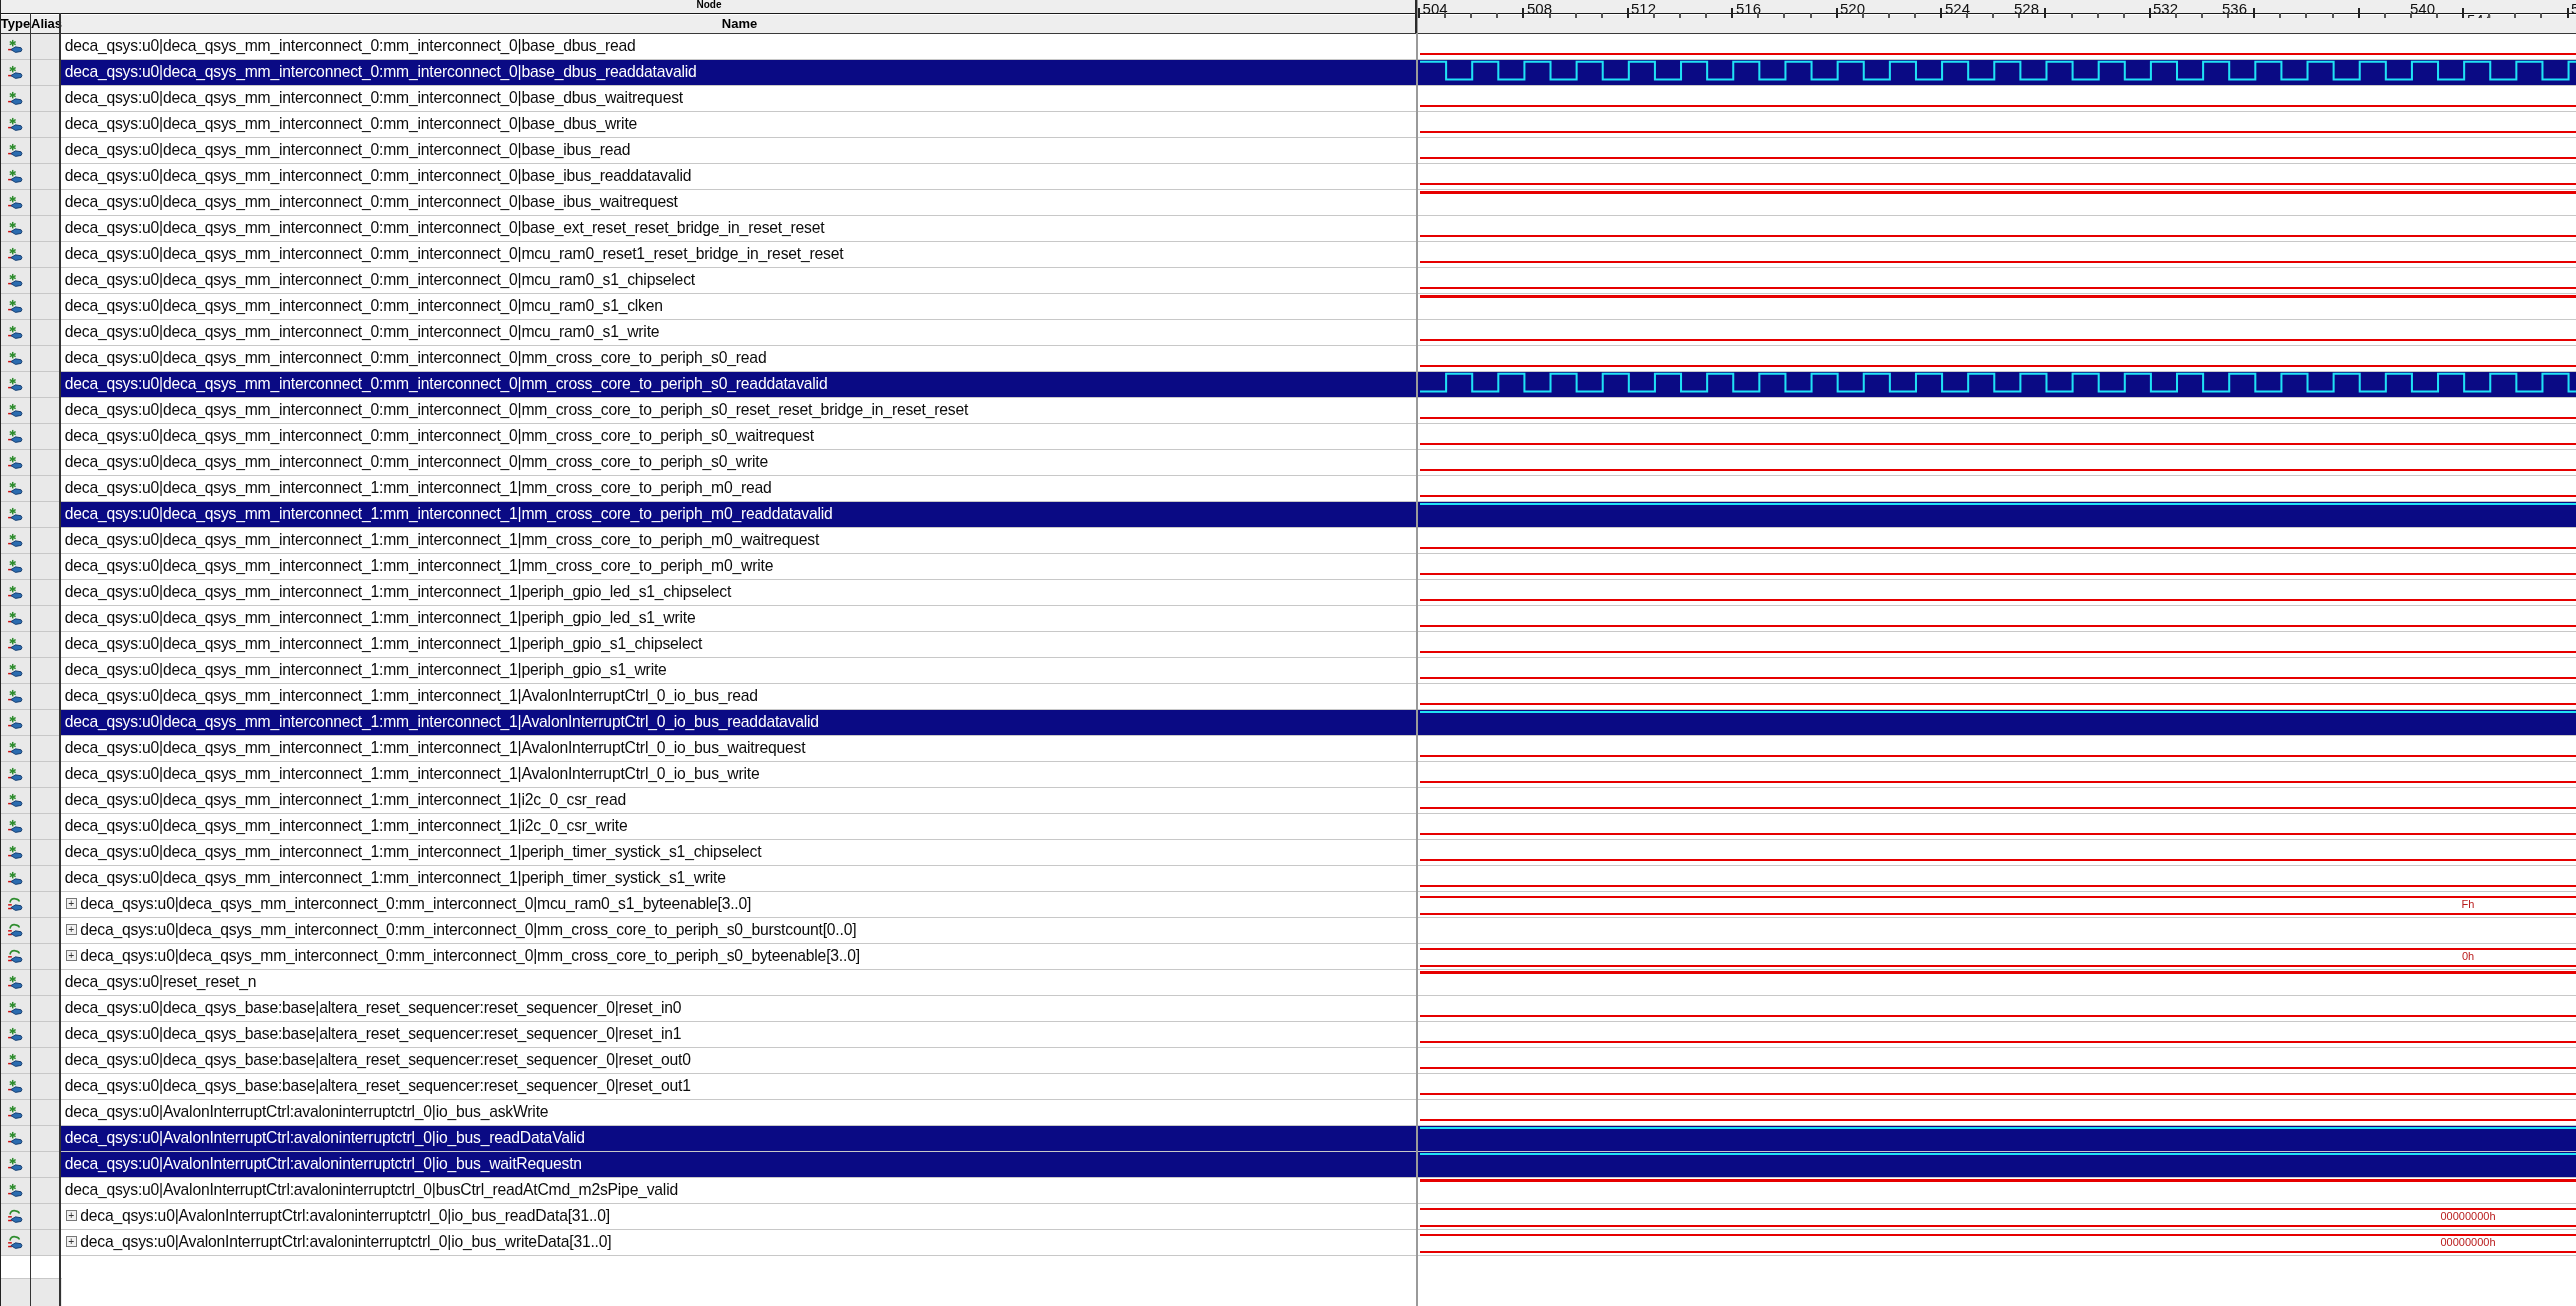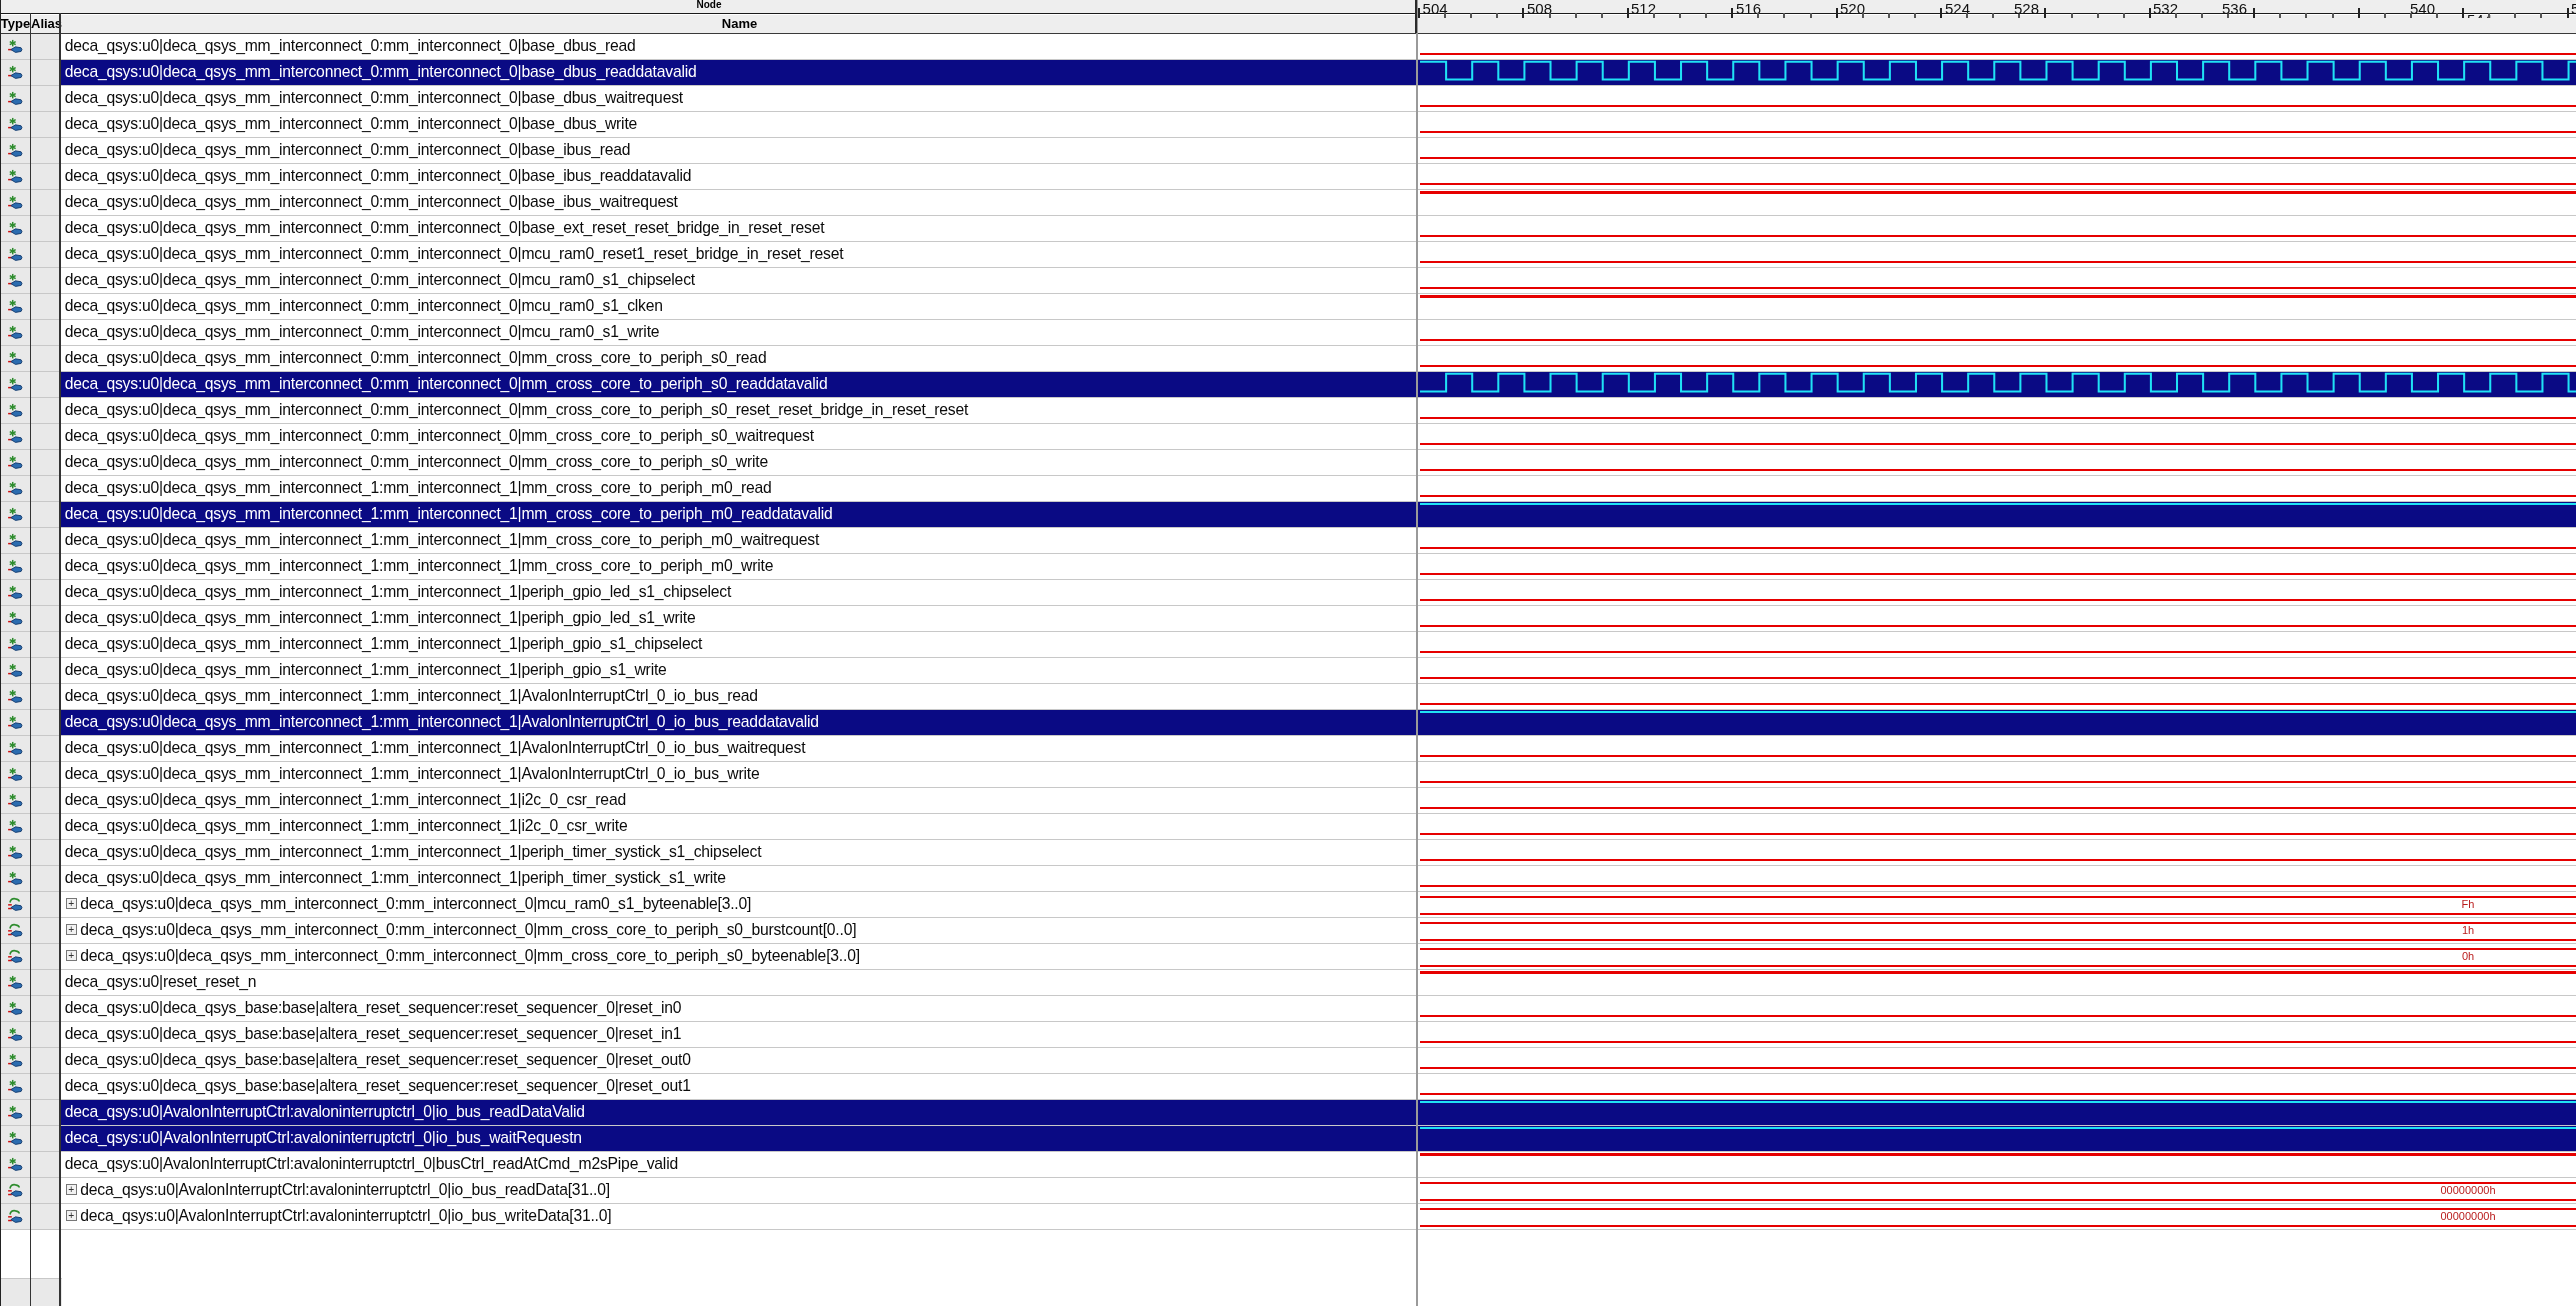"1h" div.cell { html: <div> <div></div> <div></div> <span>1h</span> </div> -> none }
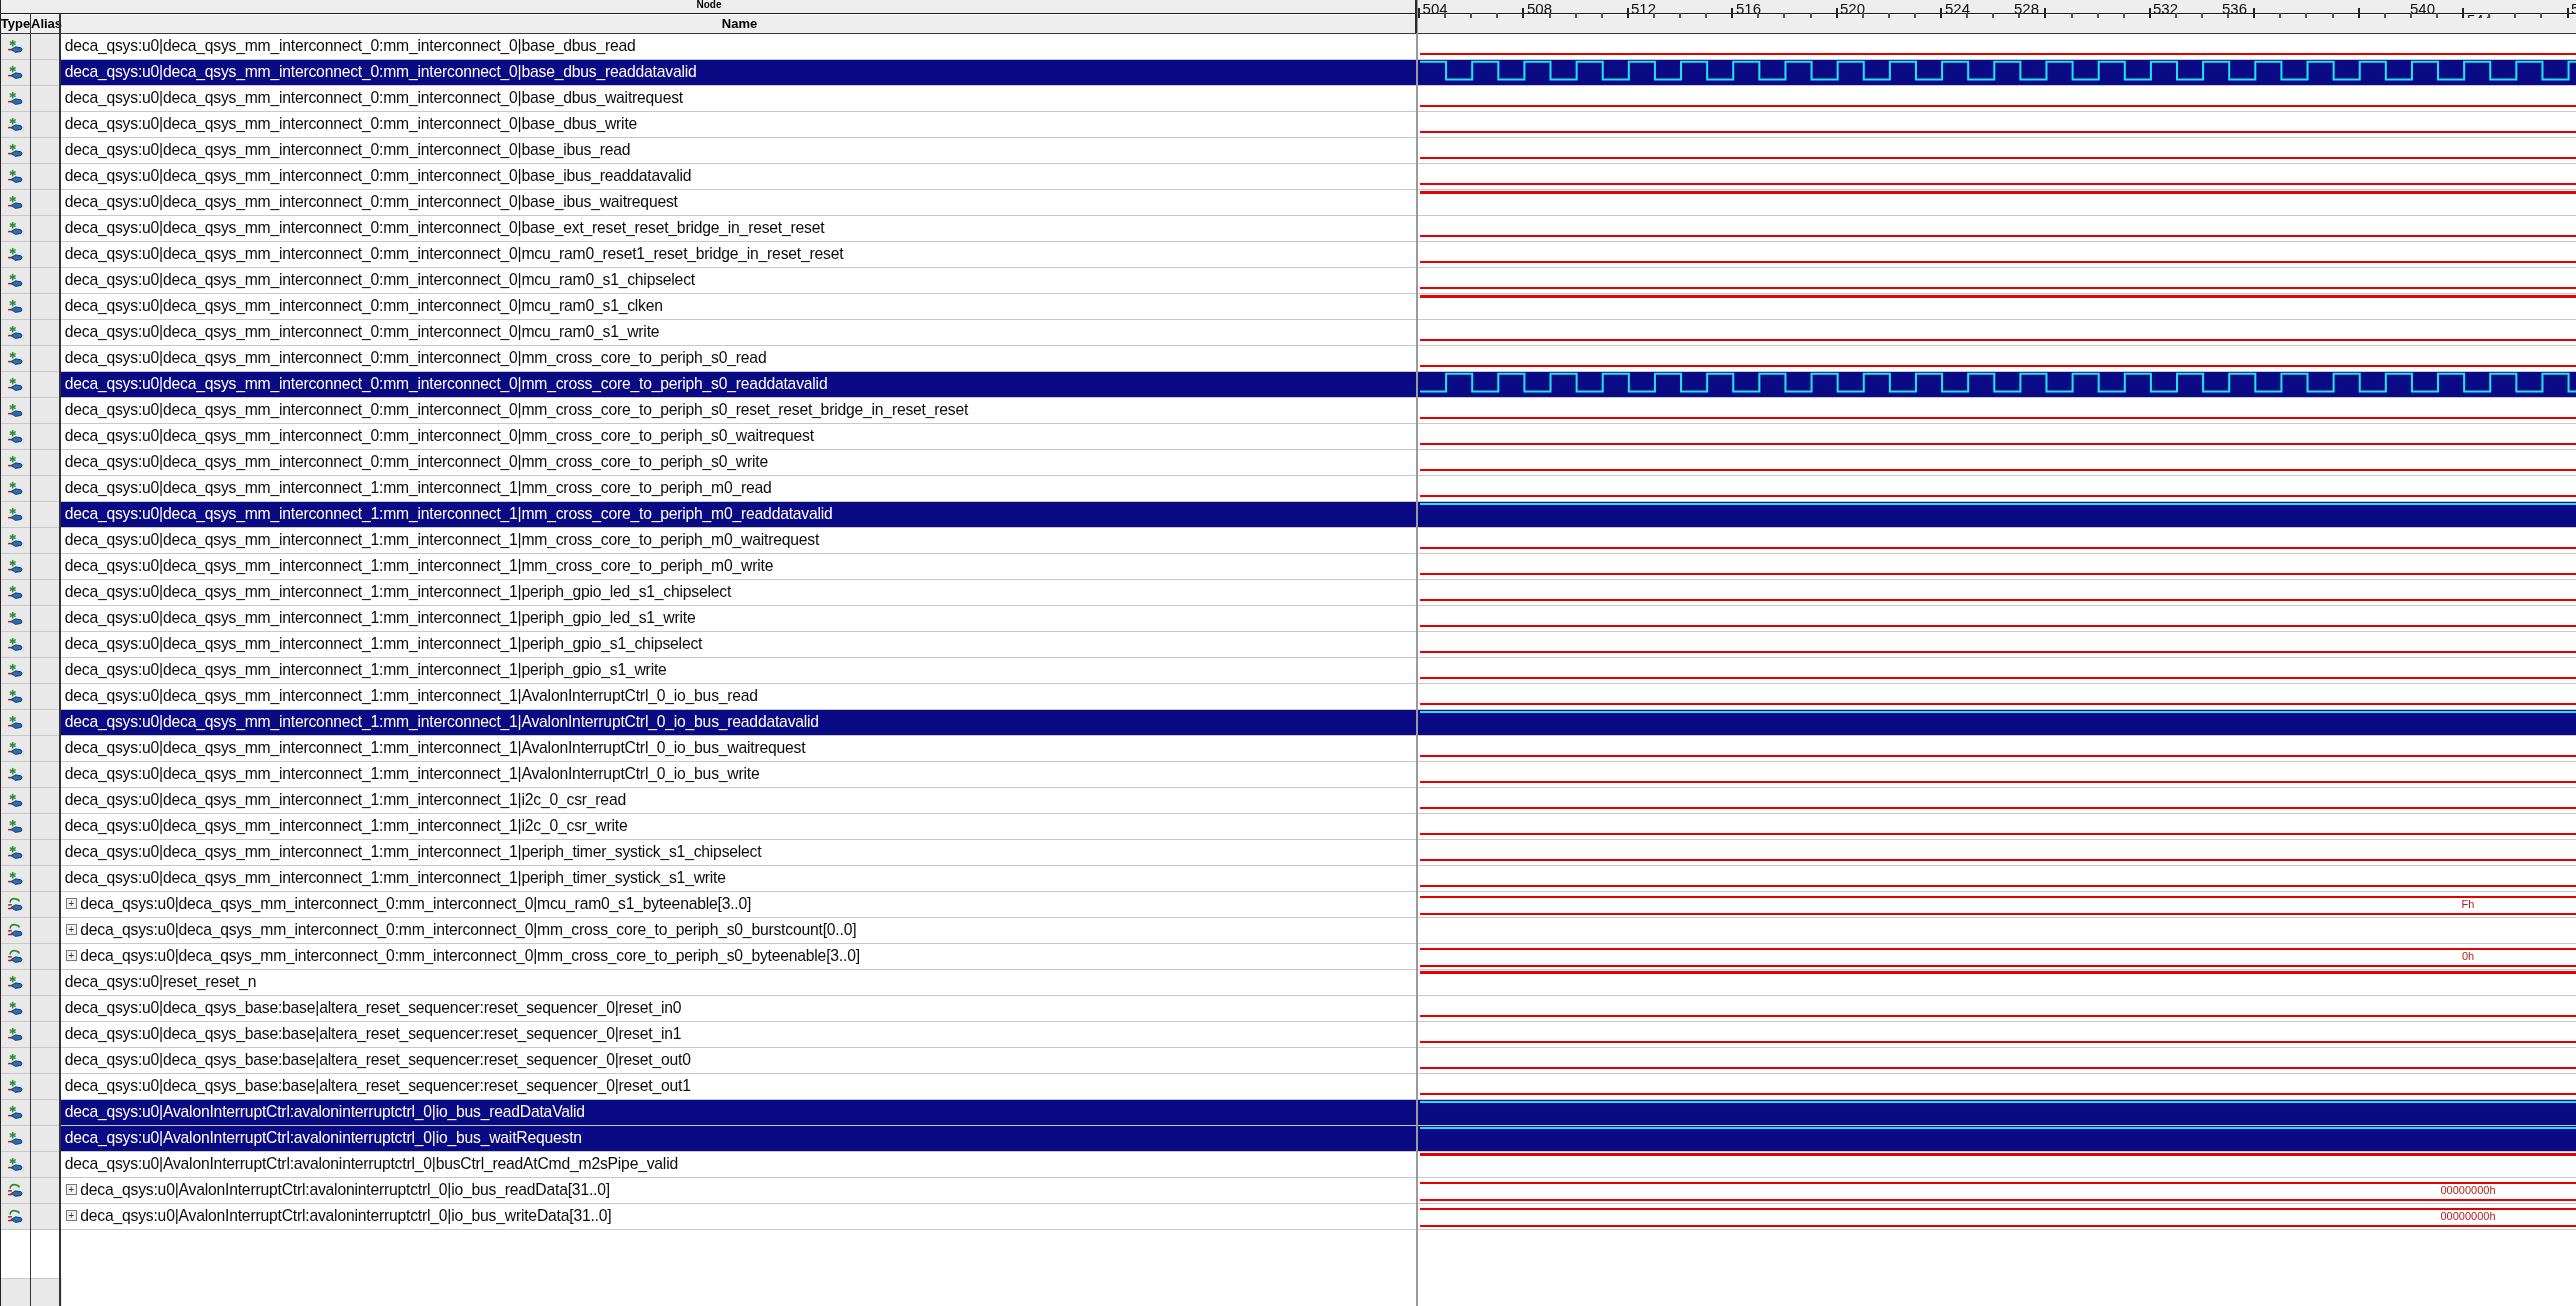"deca_qsys:u0|AvalonInterruptCtrl:avaloninterruptctrl_0|io_bus_as" div.row { html: none -> <div> <div> <svg> <g> <line></line> <line></line> <line></line> </g> <line></line> <polygon></polygon> </svg> </div> <div></div> <div><span>deca_qsys:u0|AvalonInterruptCtrl:avaloninterruptctrl_0|io_bus_askWrite</span></div> <div> <div></div> </div> </div> }
